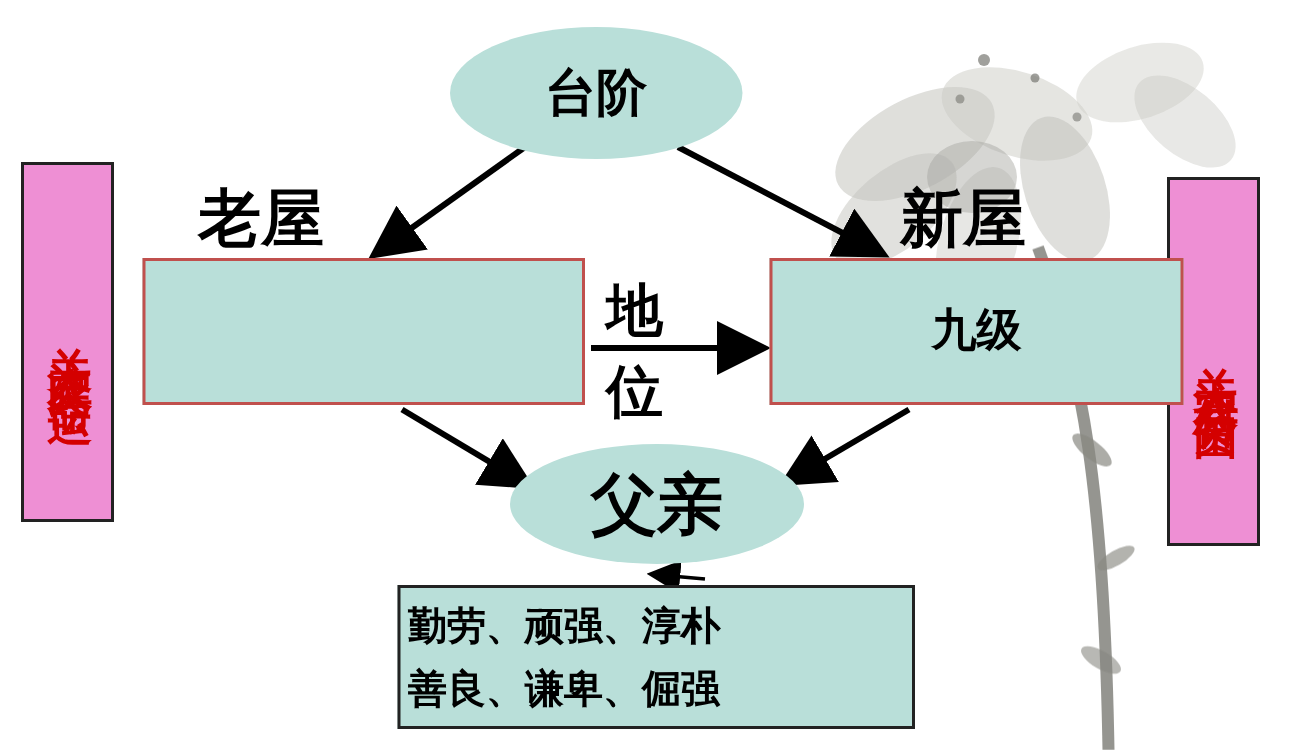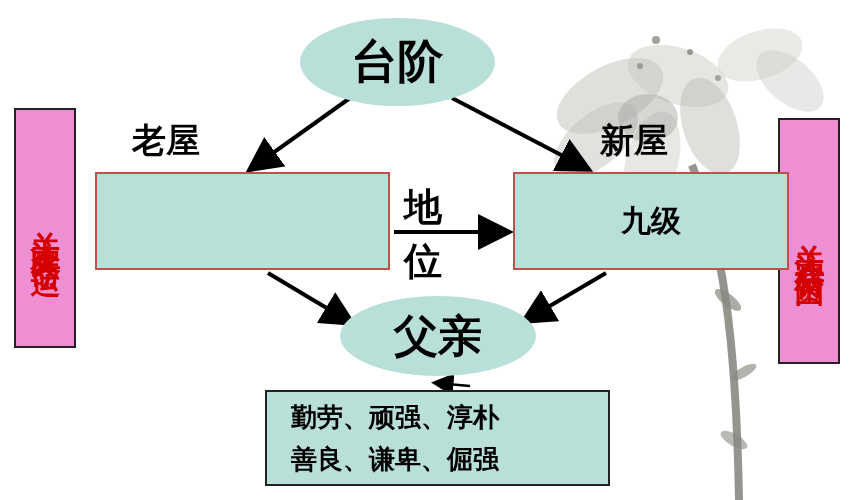"台阶" .ellipse.title-node { font-size: 46px -> 34px }
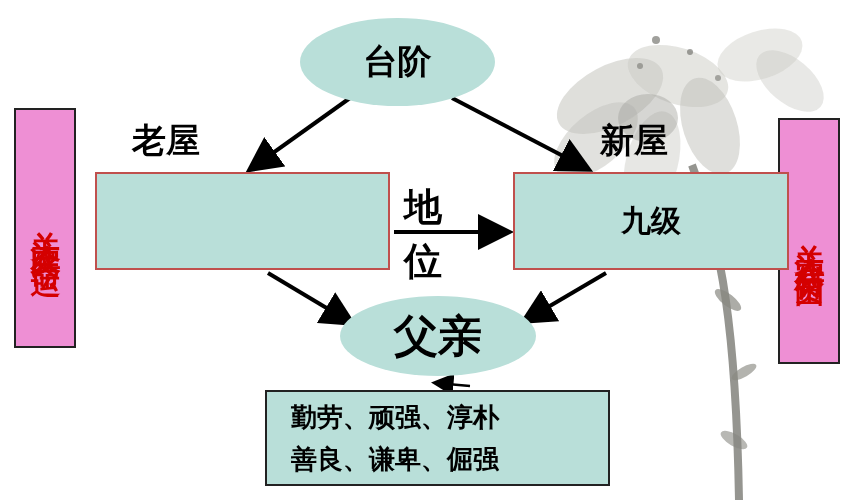"老屋" .house-label { font-size: 34px -> 42px }
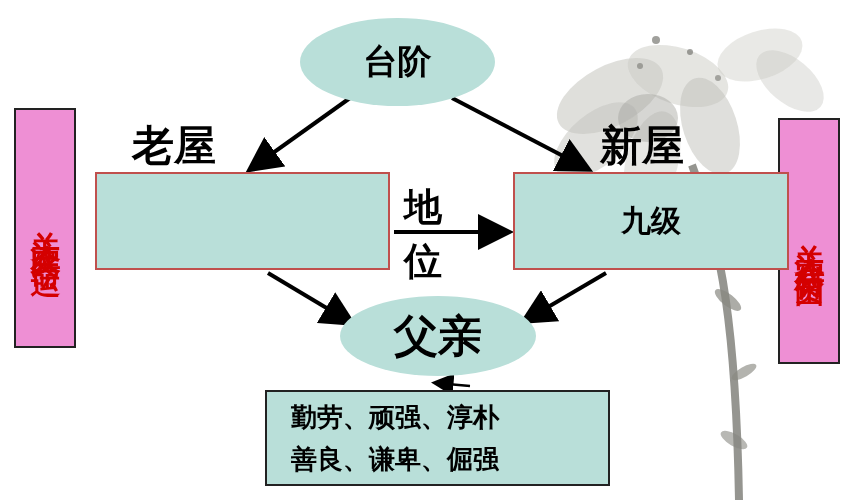"勤劳、顽强、淳朴" .traits-box { padding-left: 24px -> 5px }
